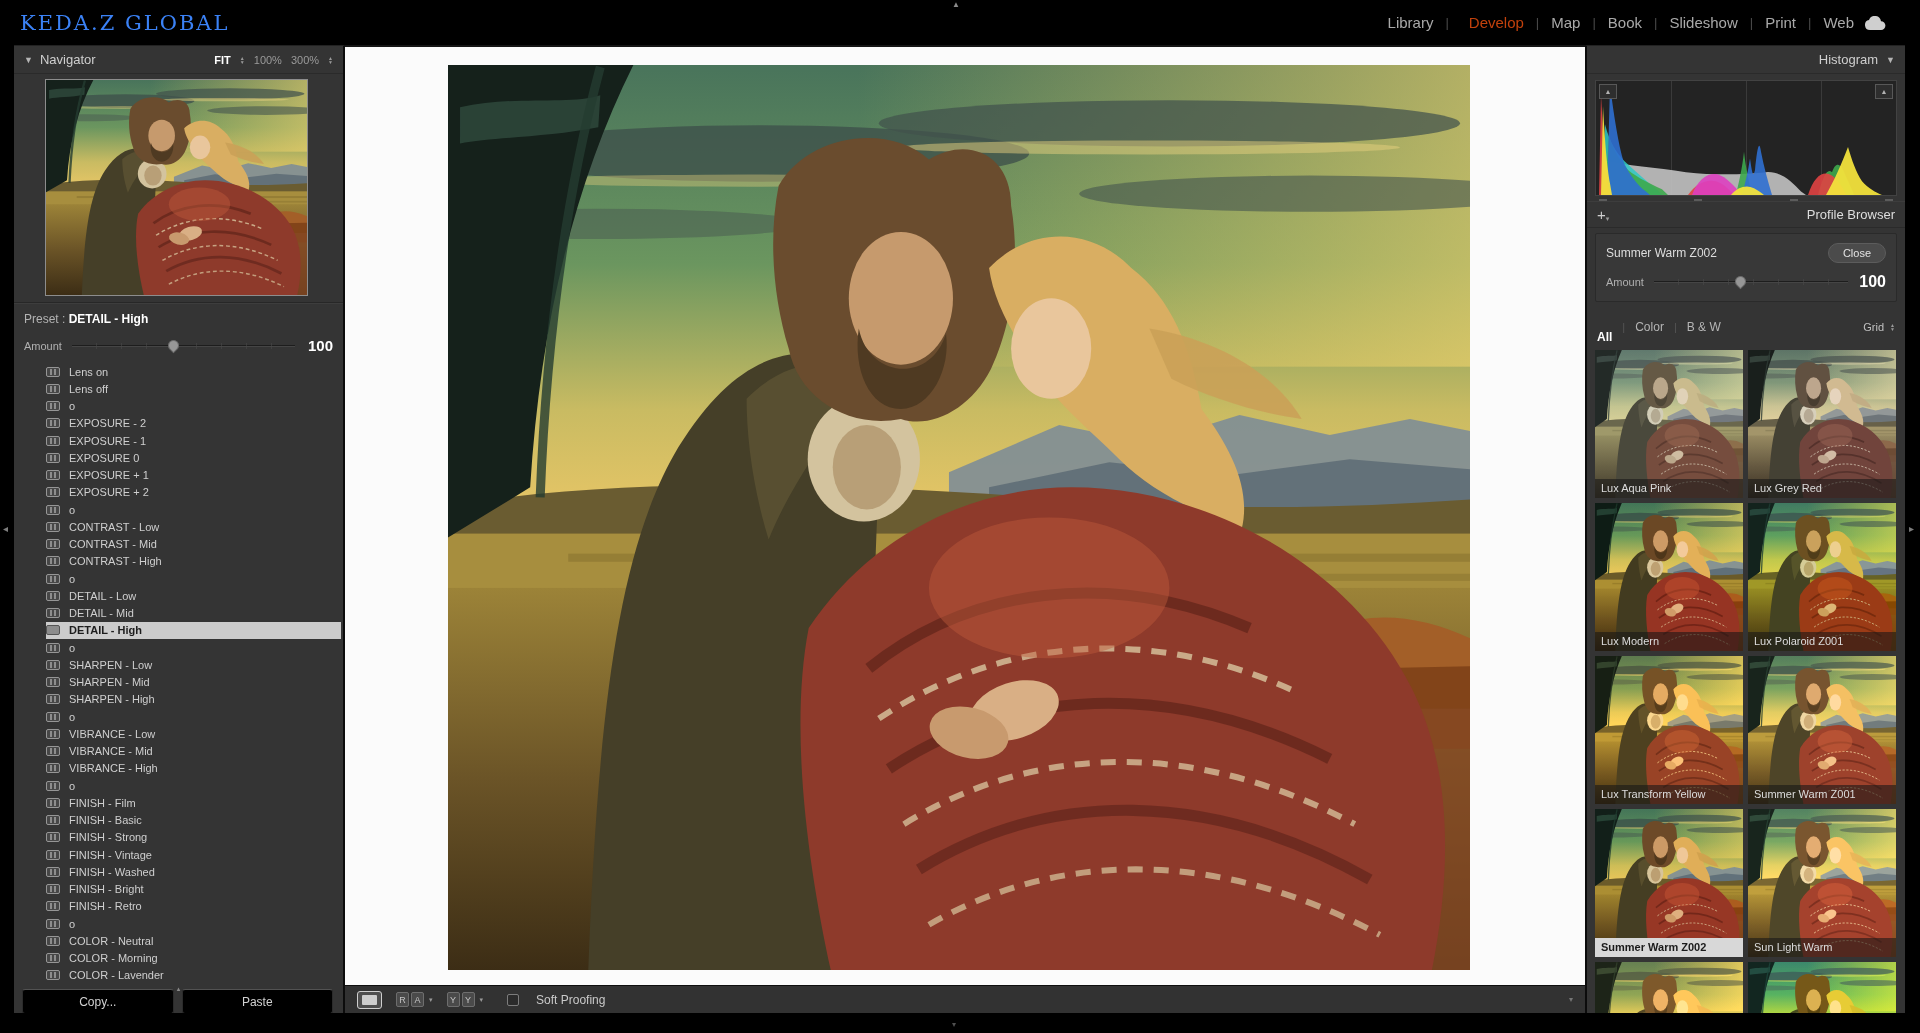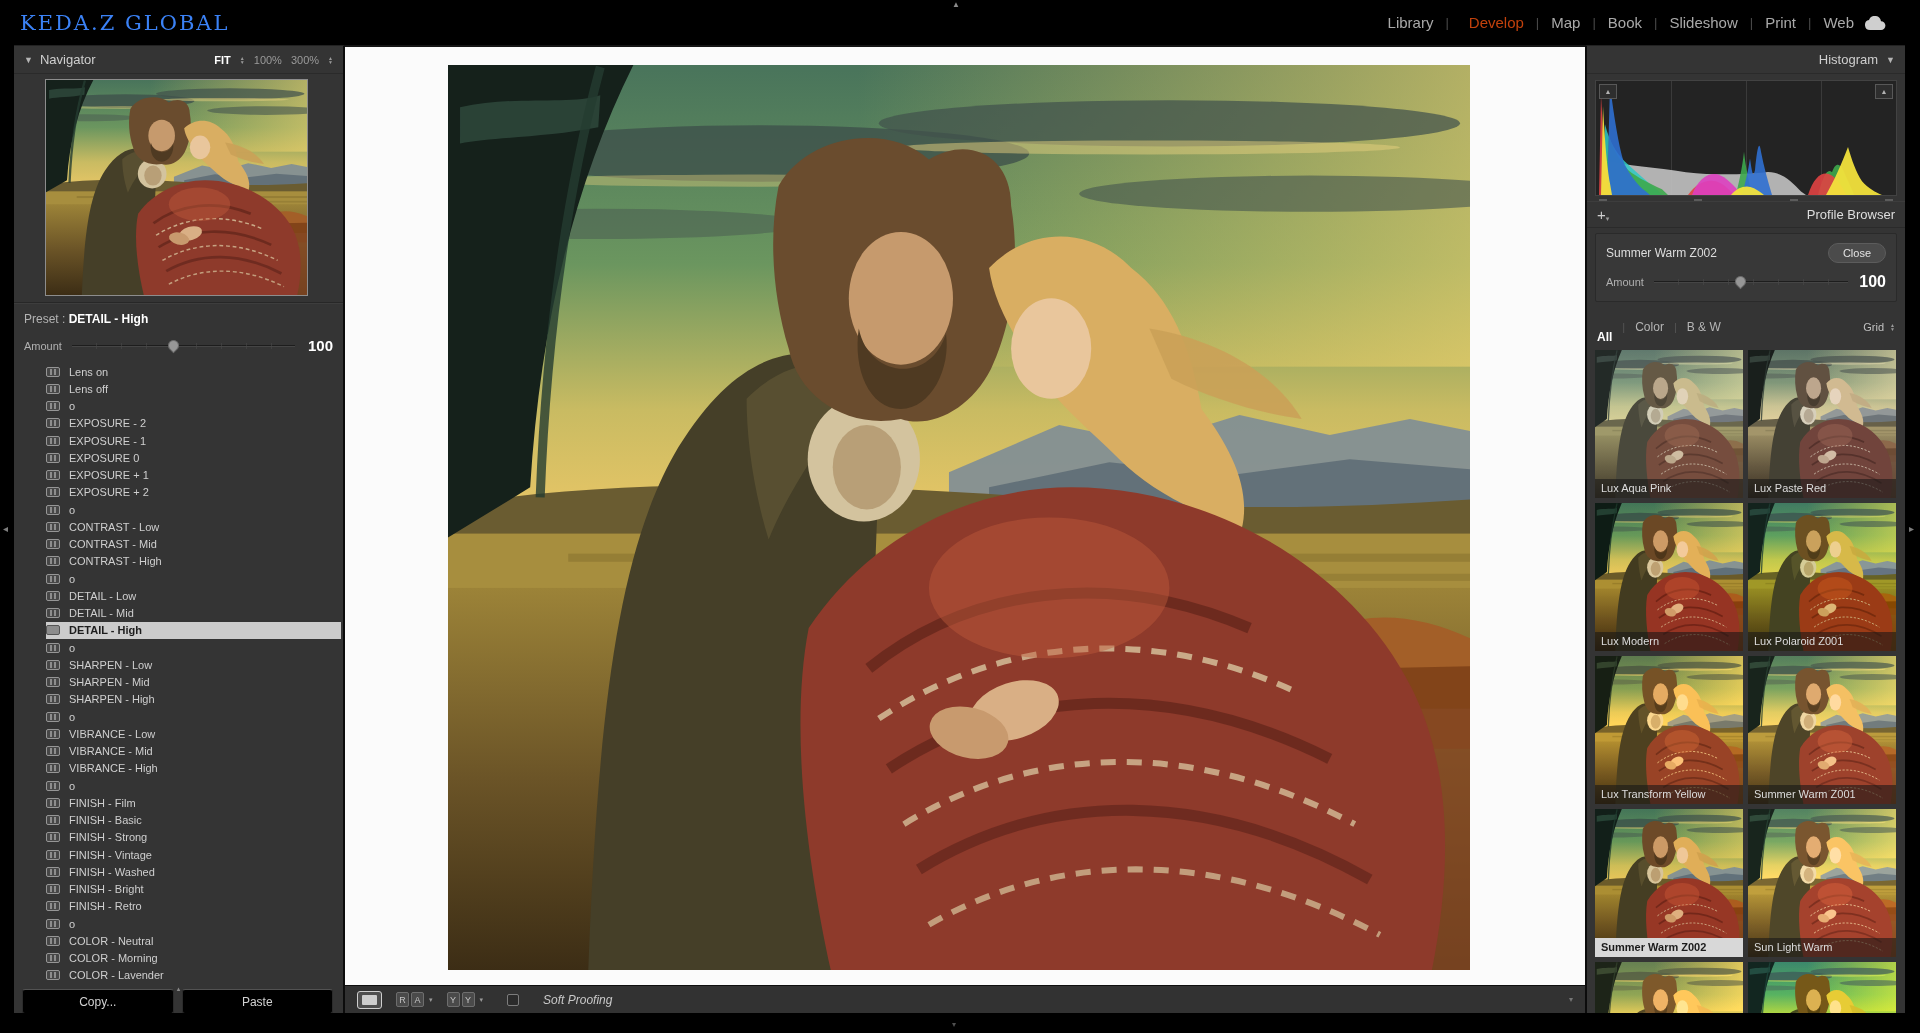"Lux Paste Red" div.plab { text: Paste -> Grey }
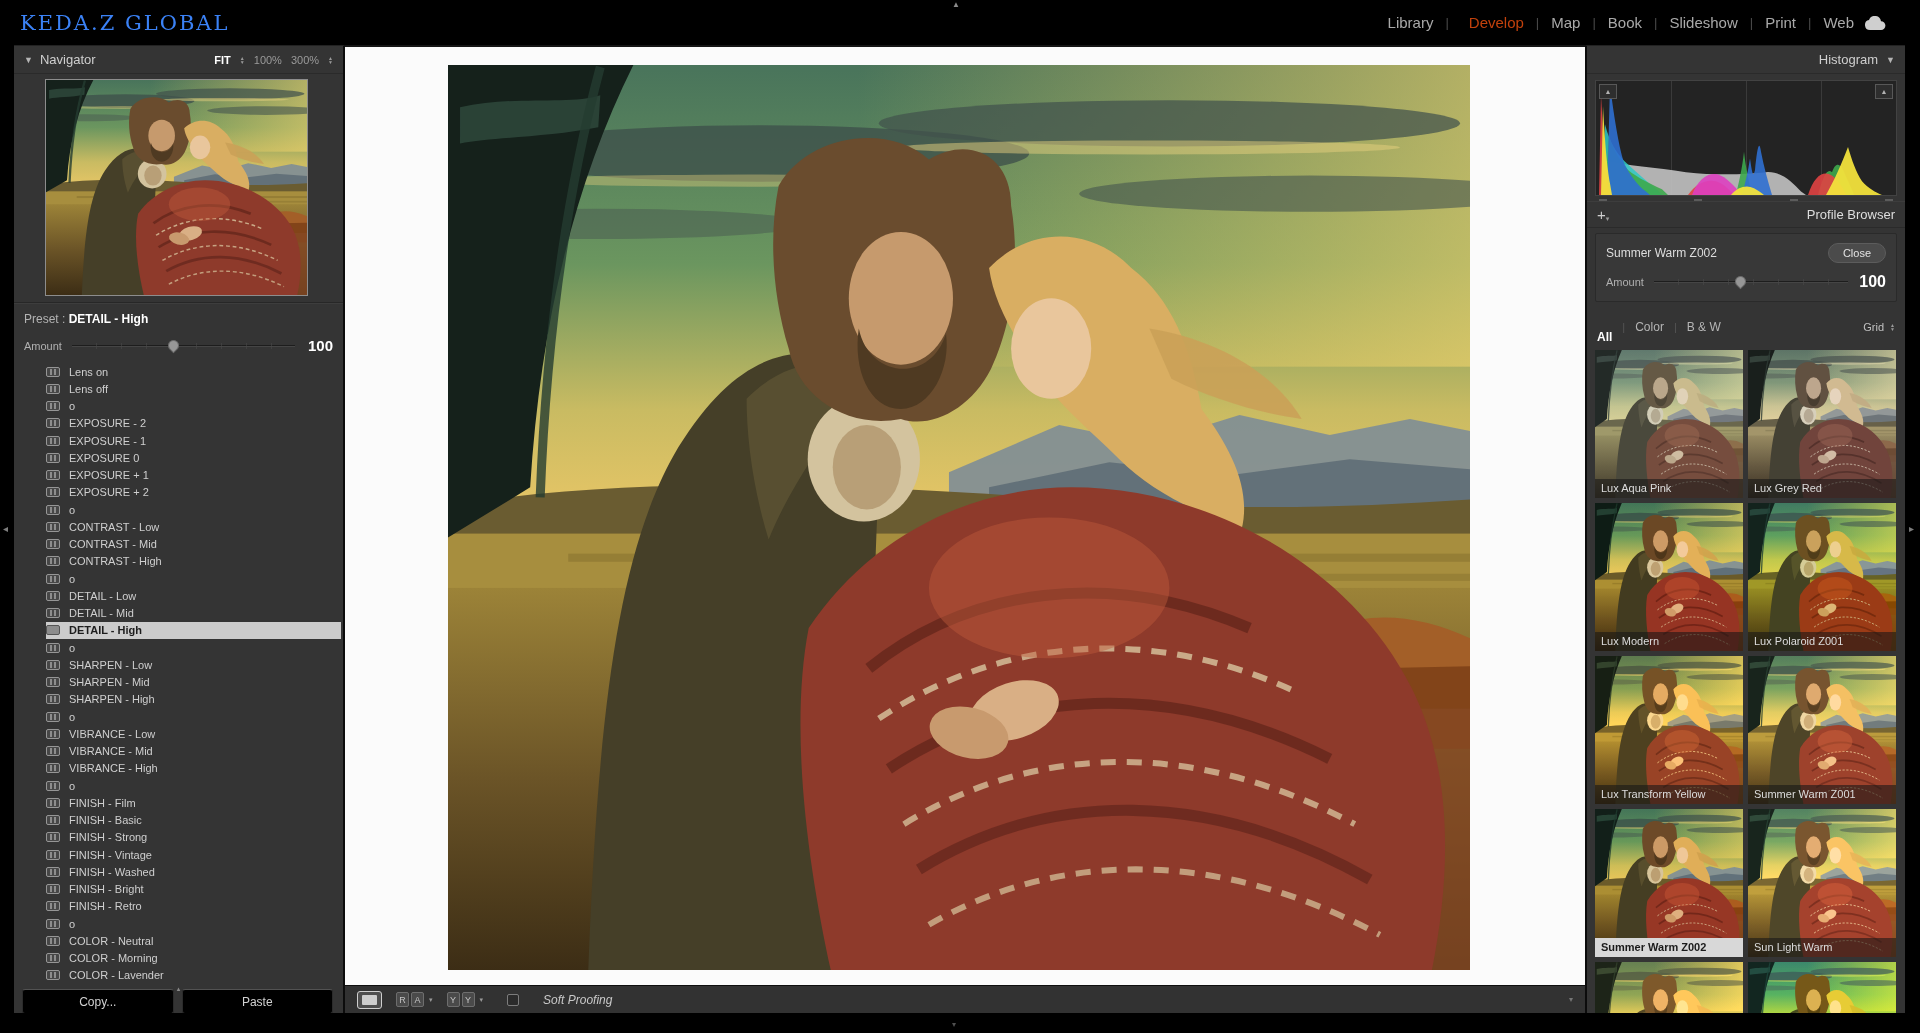"Soft Proofing" .softproof { font-style: italic -> none; gap: 24px -> 17px }
